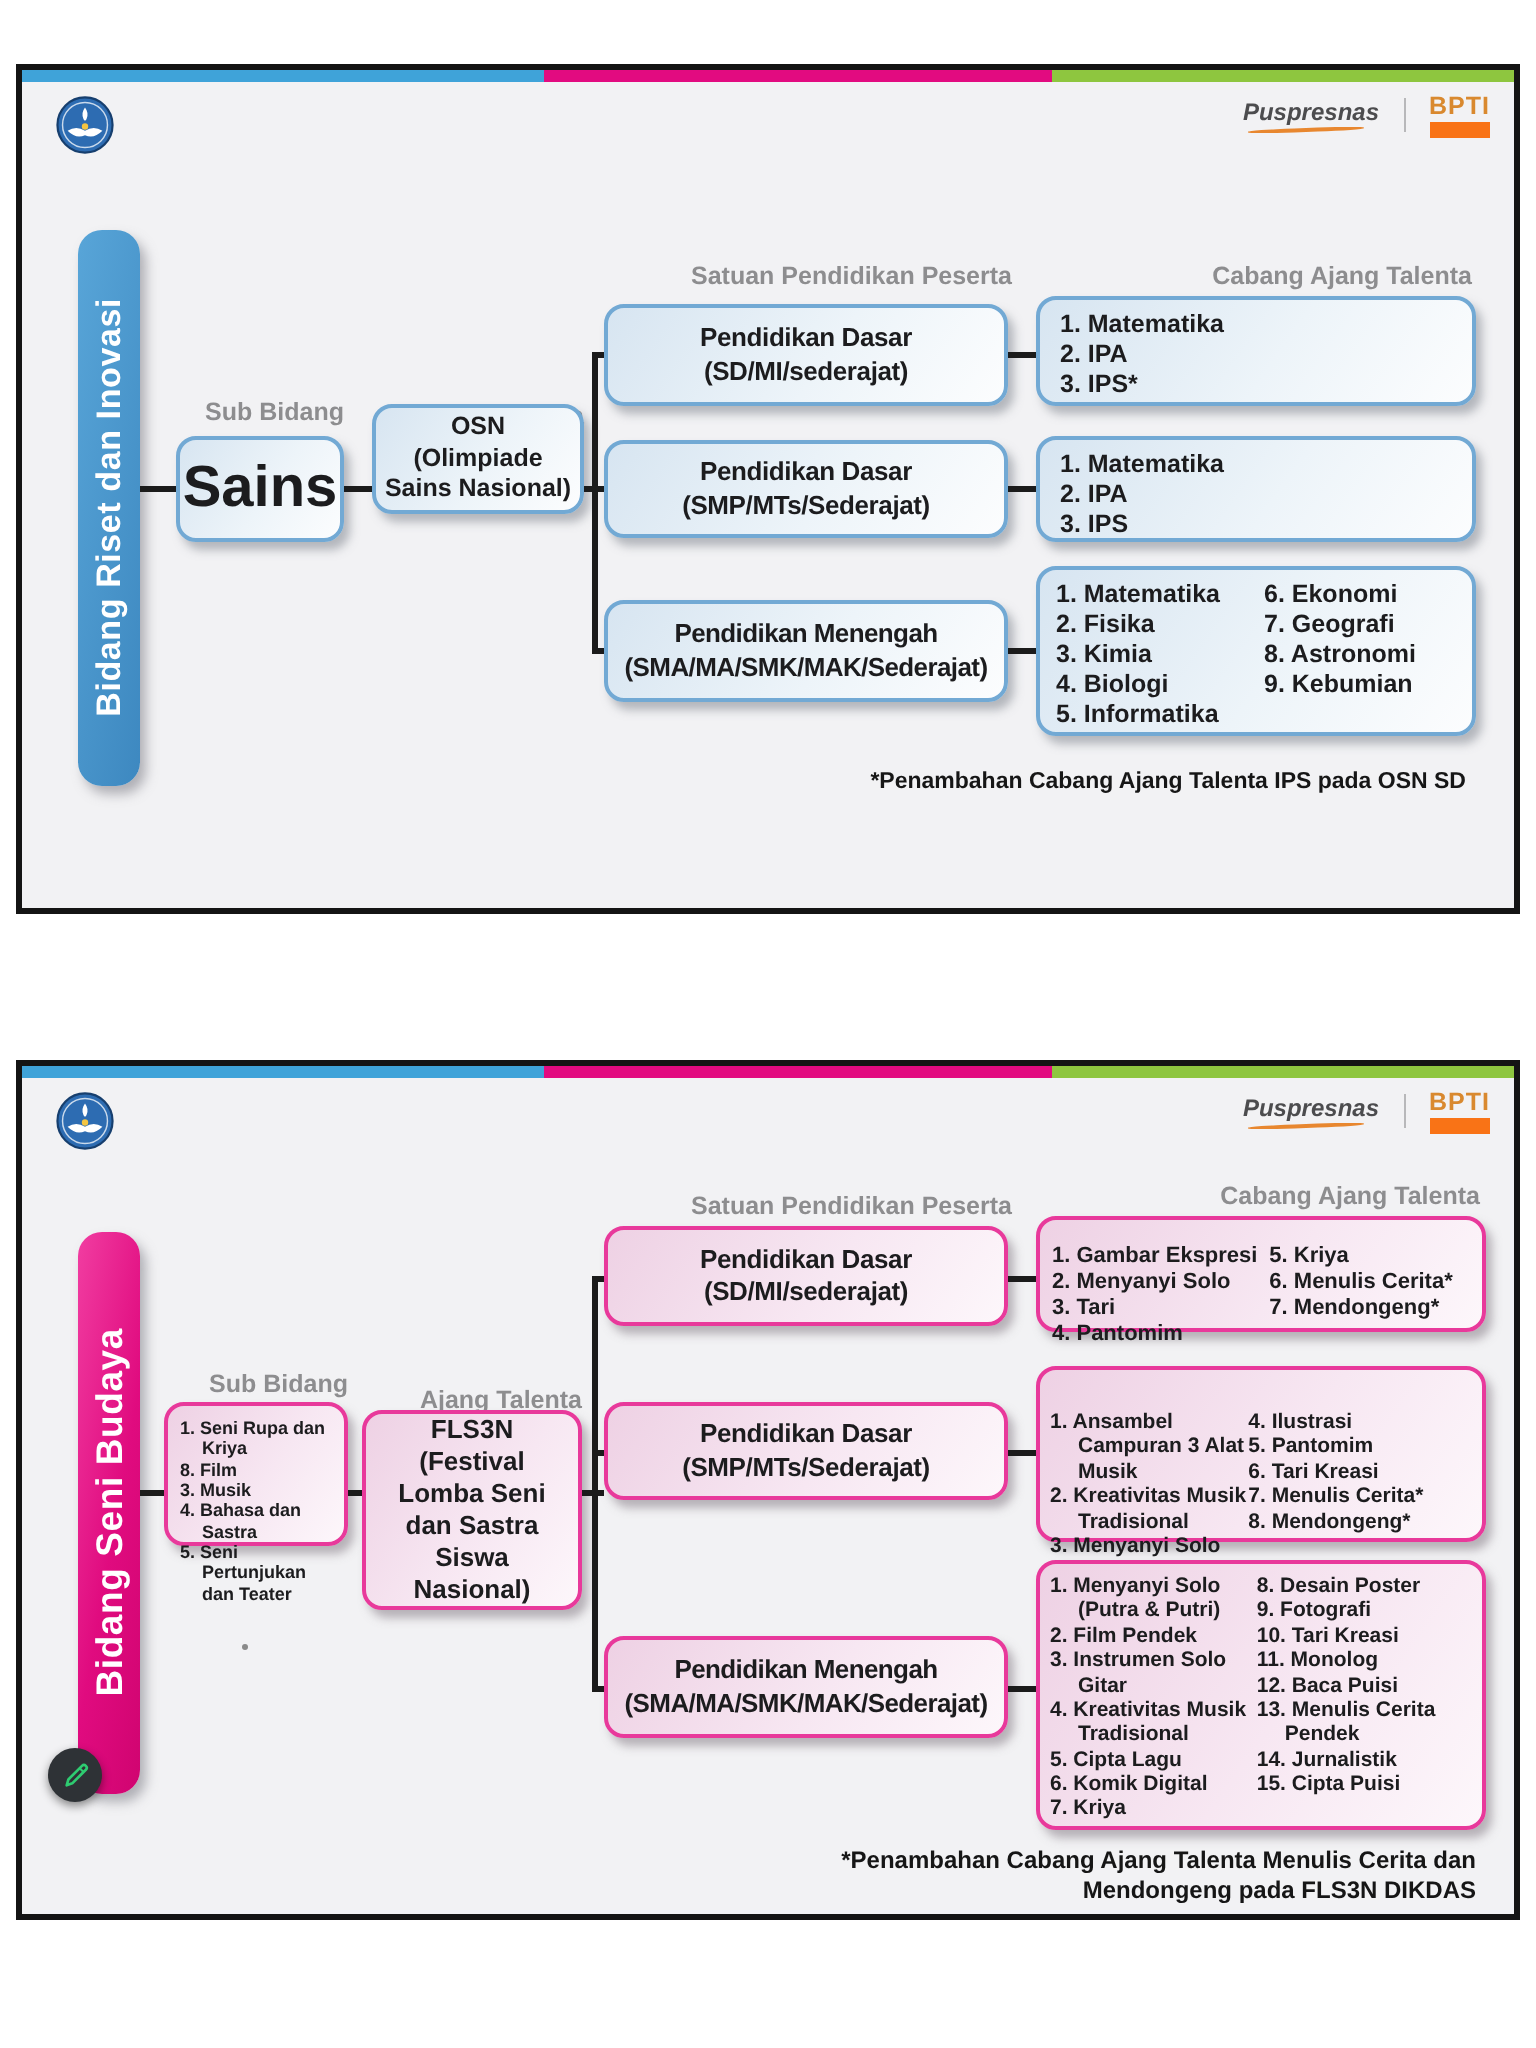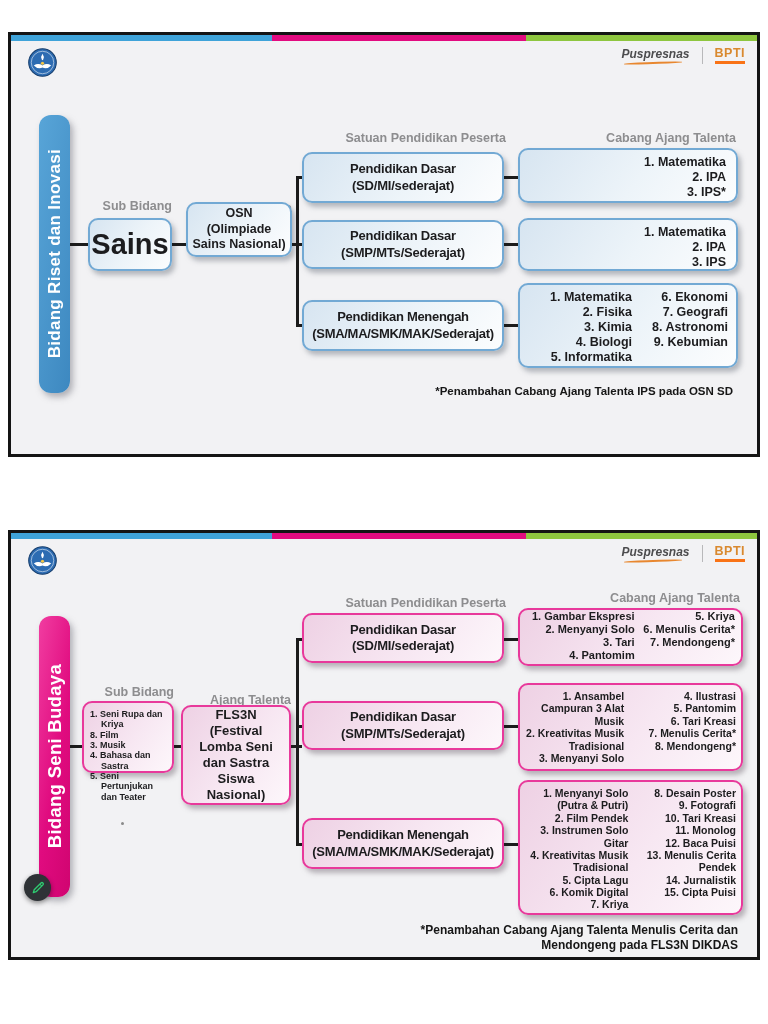"BPTI" .bpti-text { border-bottom: 3px solid #f97316 -> 8px solid #f97316 }
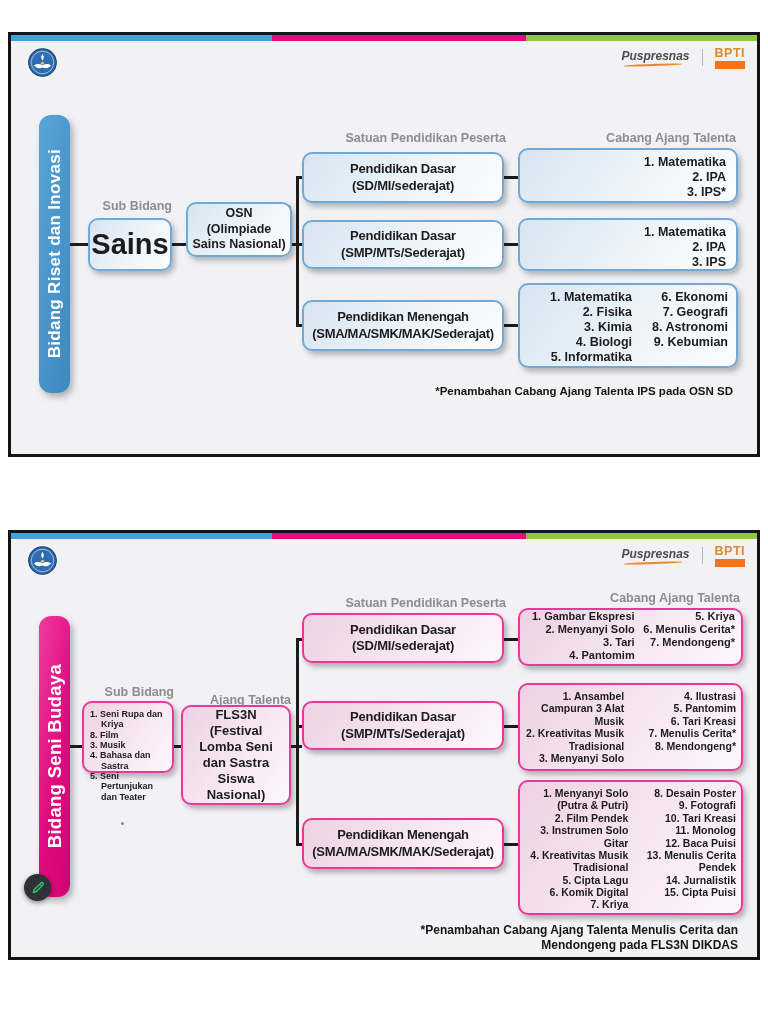"1. Matematika" .li { text-align: right -> none }
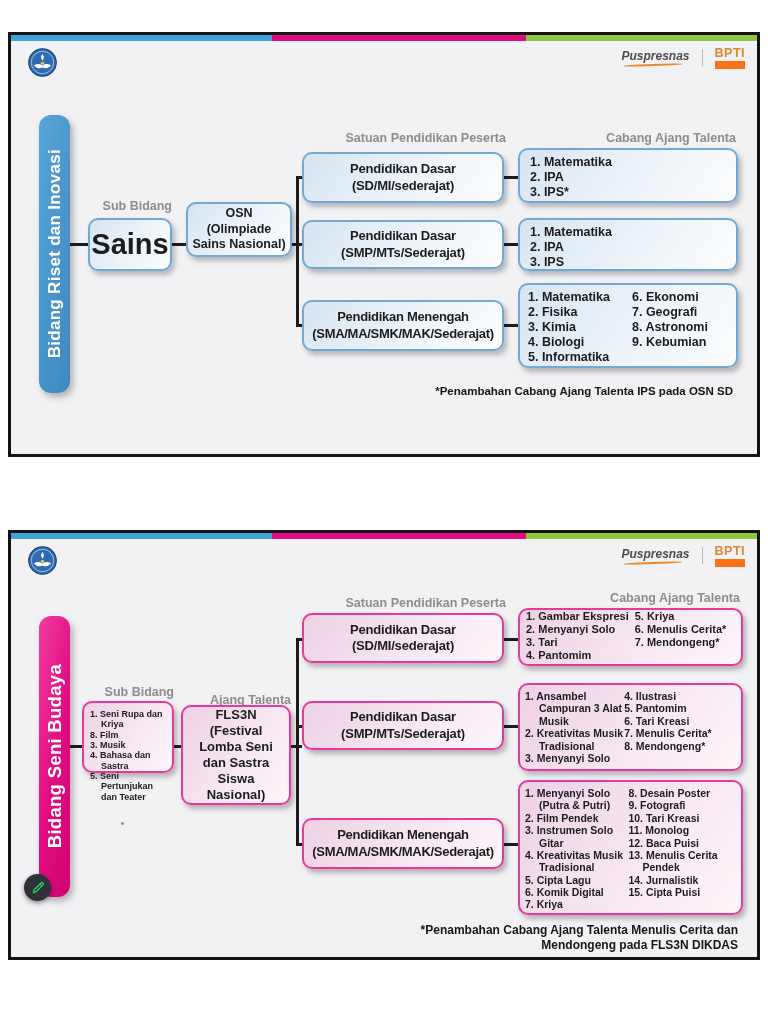"1. Gambar Ekspresi" div.bx { padding: 0 6px -> 12px 6px }
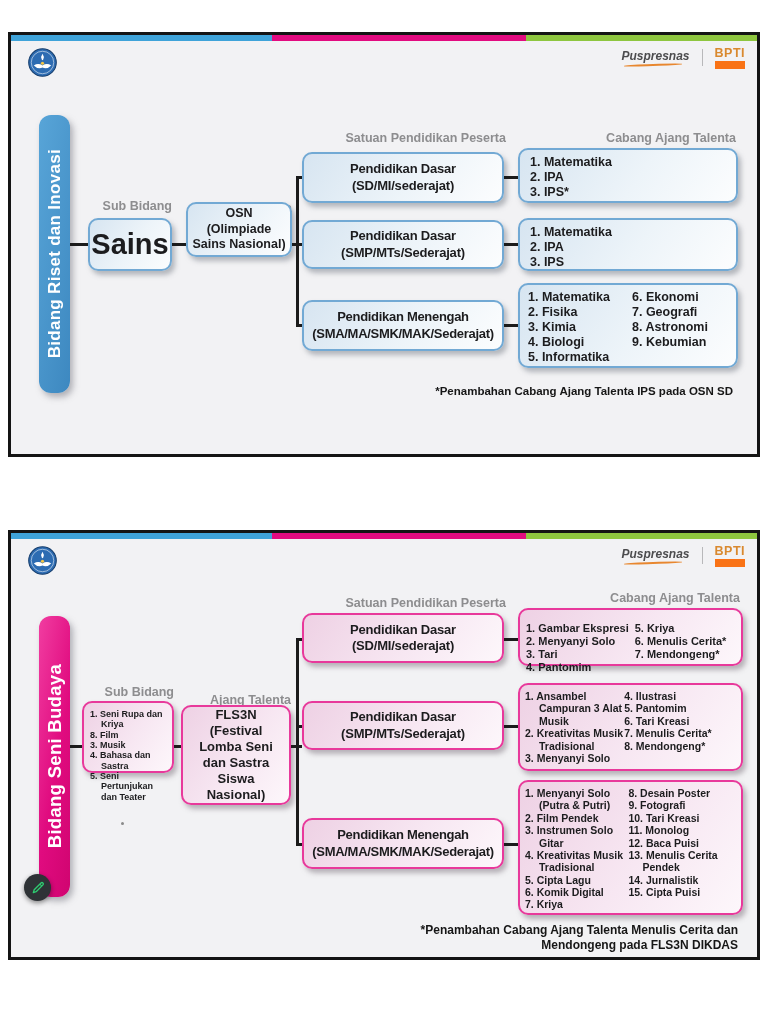"1. Ansambel Campuran 3 Alat" div.bx { padding: 5px 5px -> 20px 5px }
